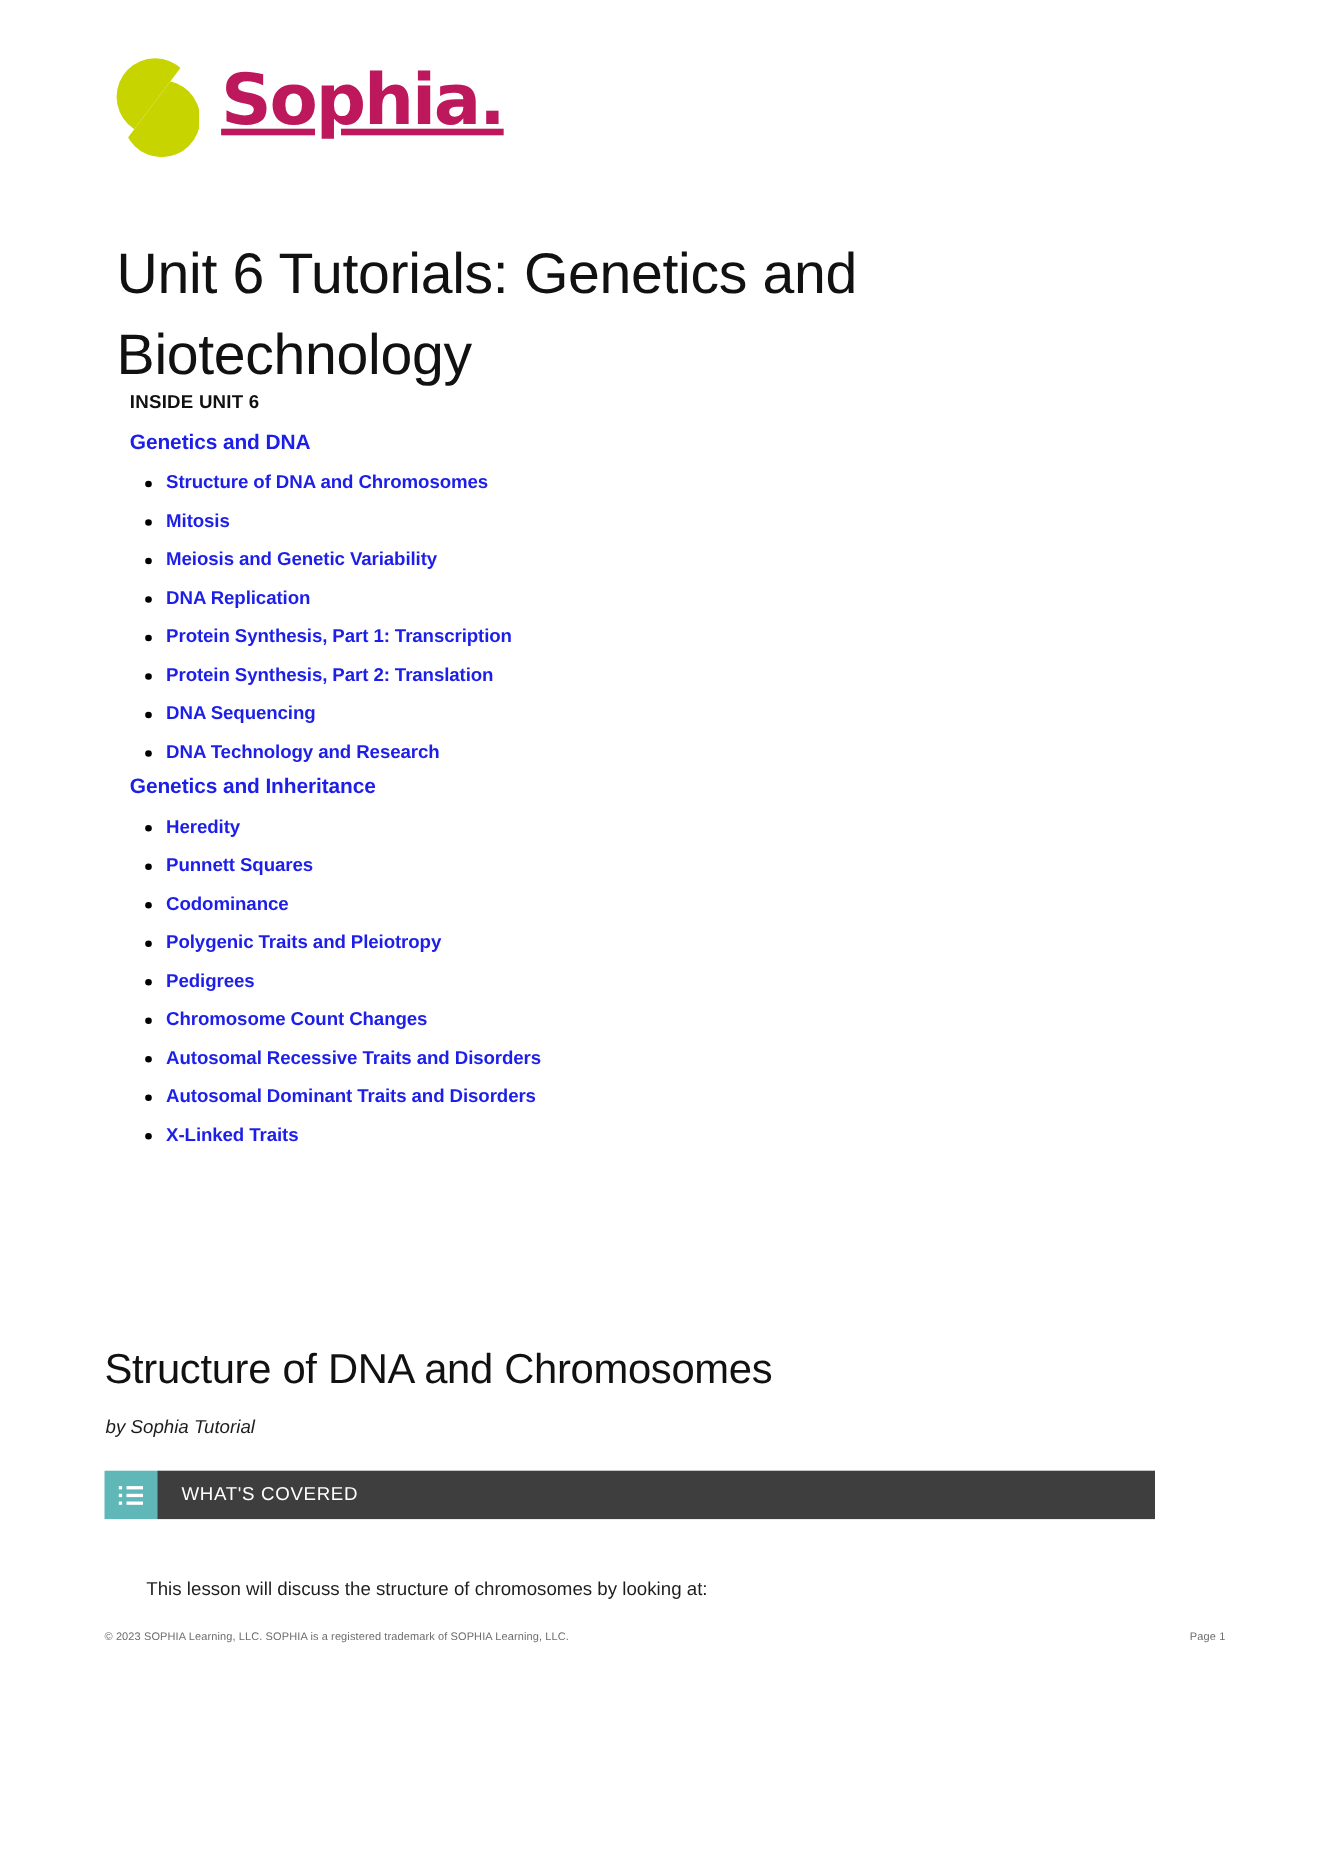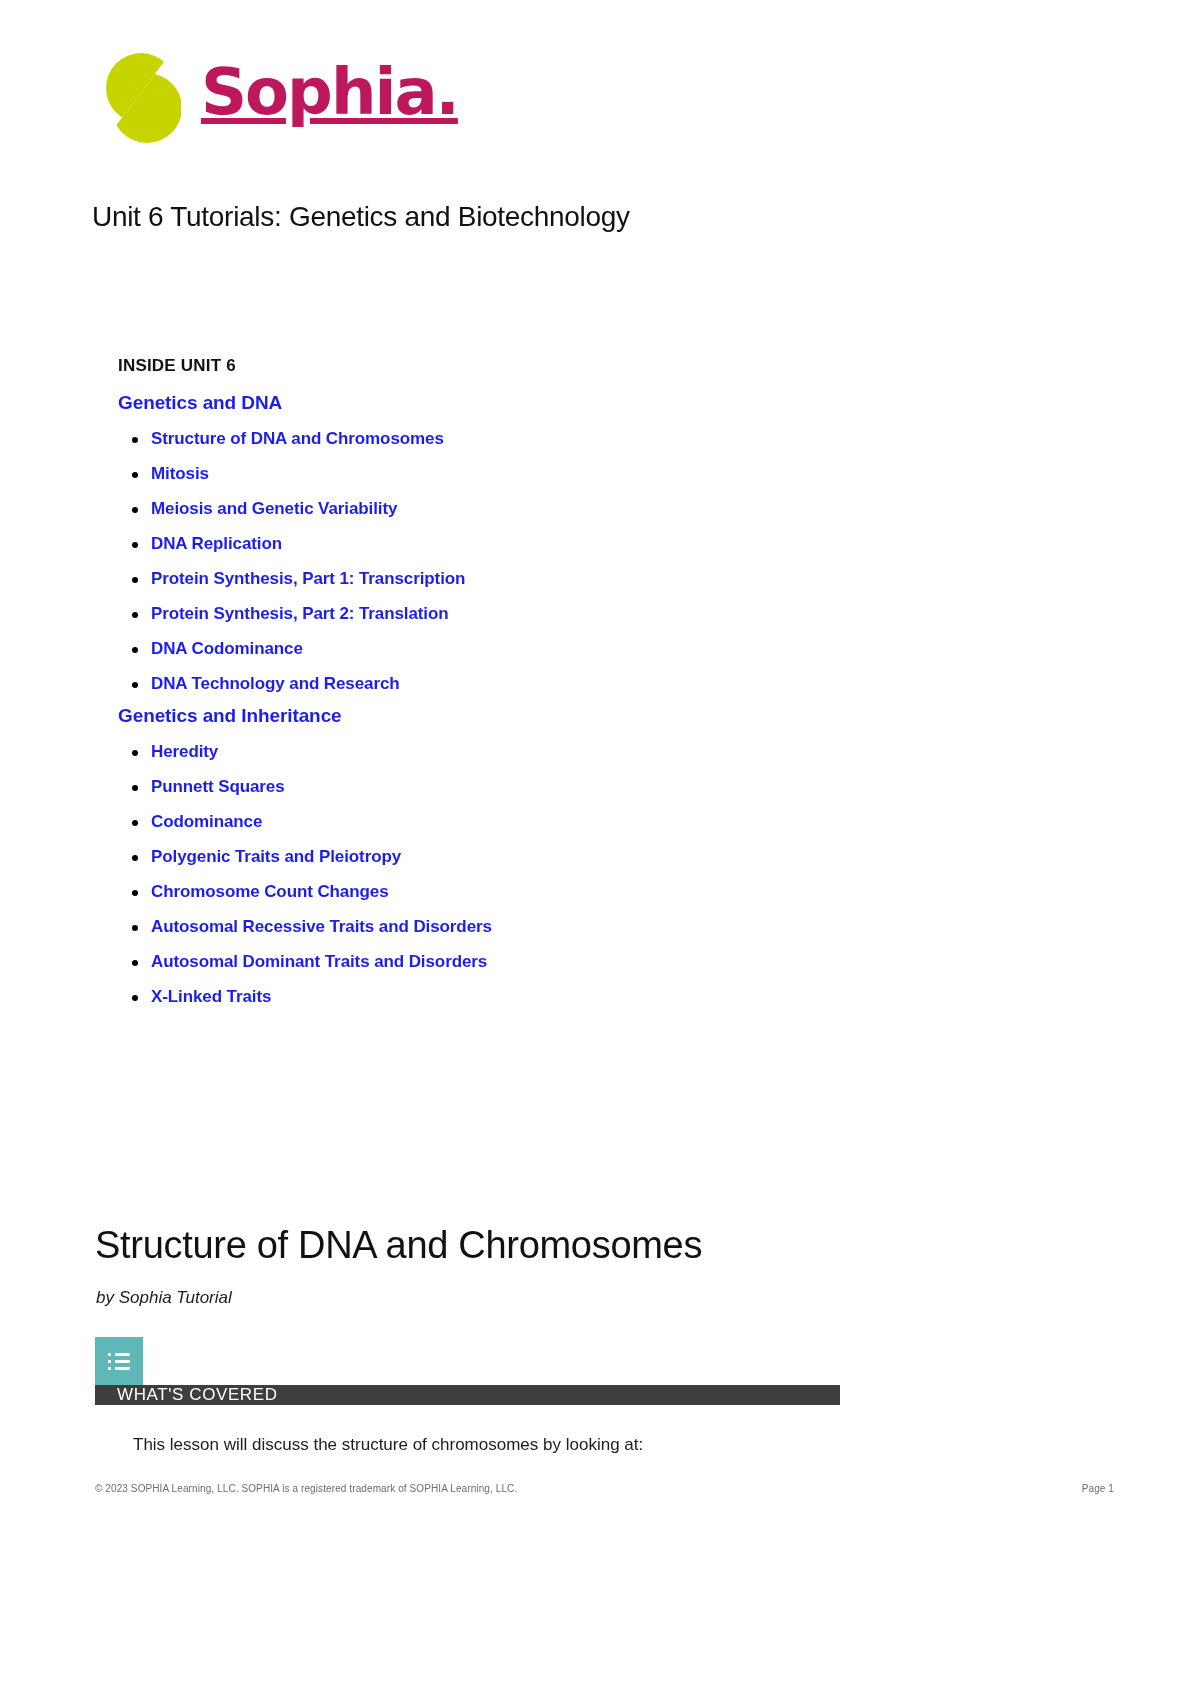"Unit 6 Tutorials: Genetics and" .doc-title { font-size: 28px -> 52px; left: 92px -> 106px }
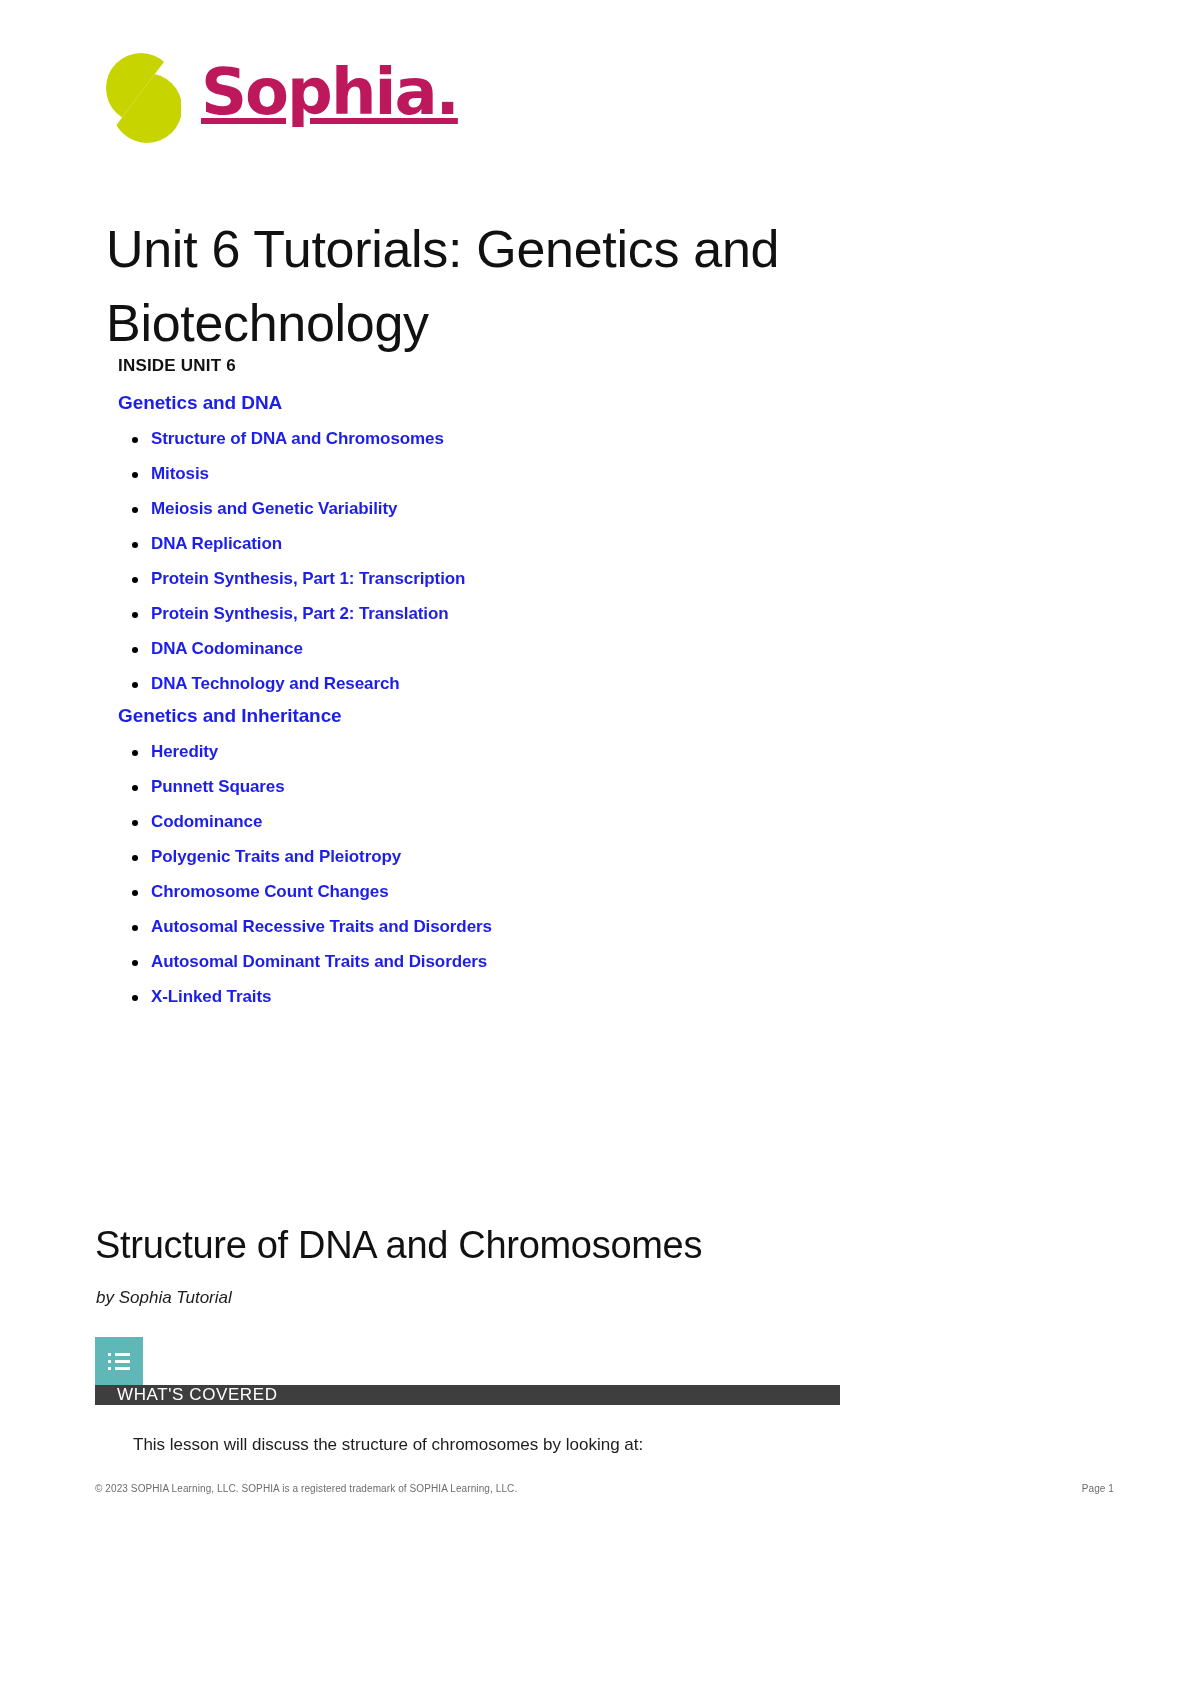"DNA Codominance" span { text: Codominance -> Sequencing }
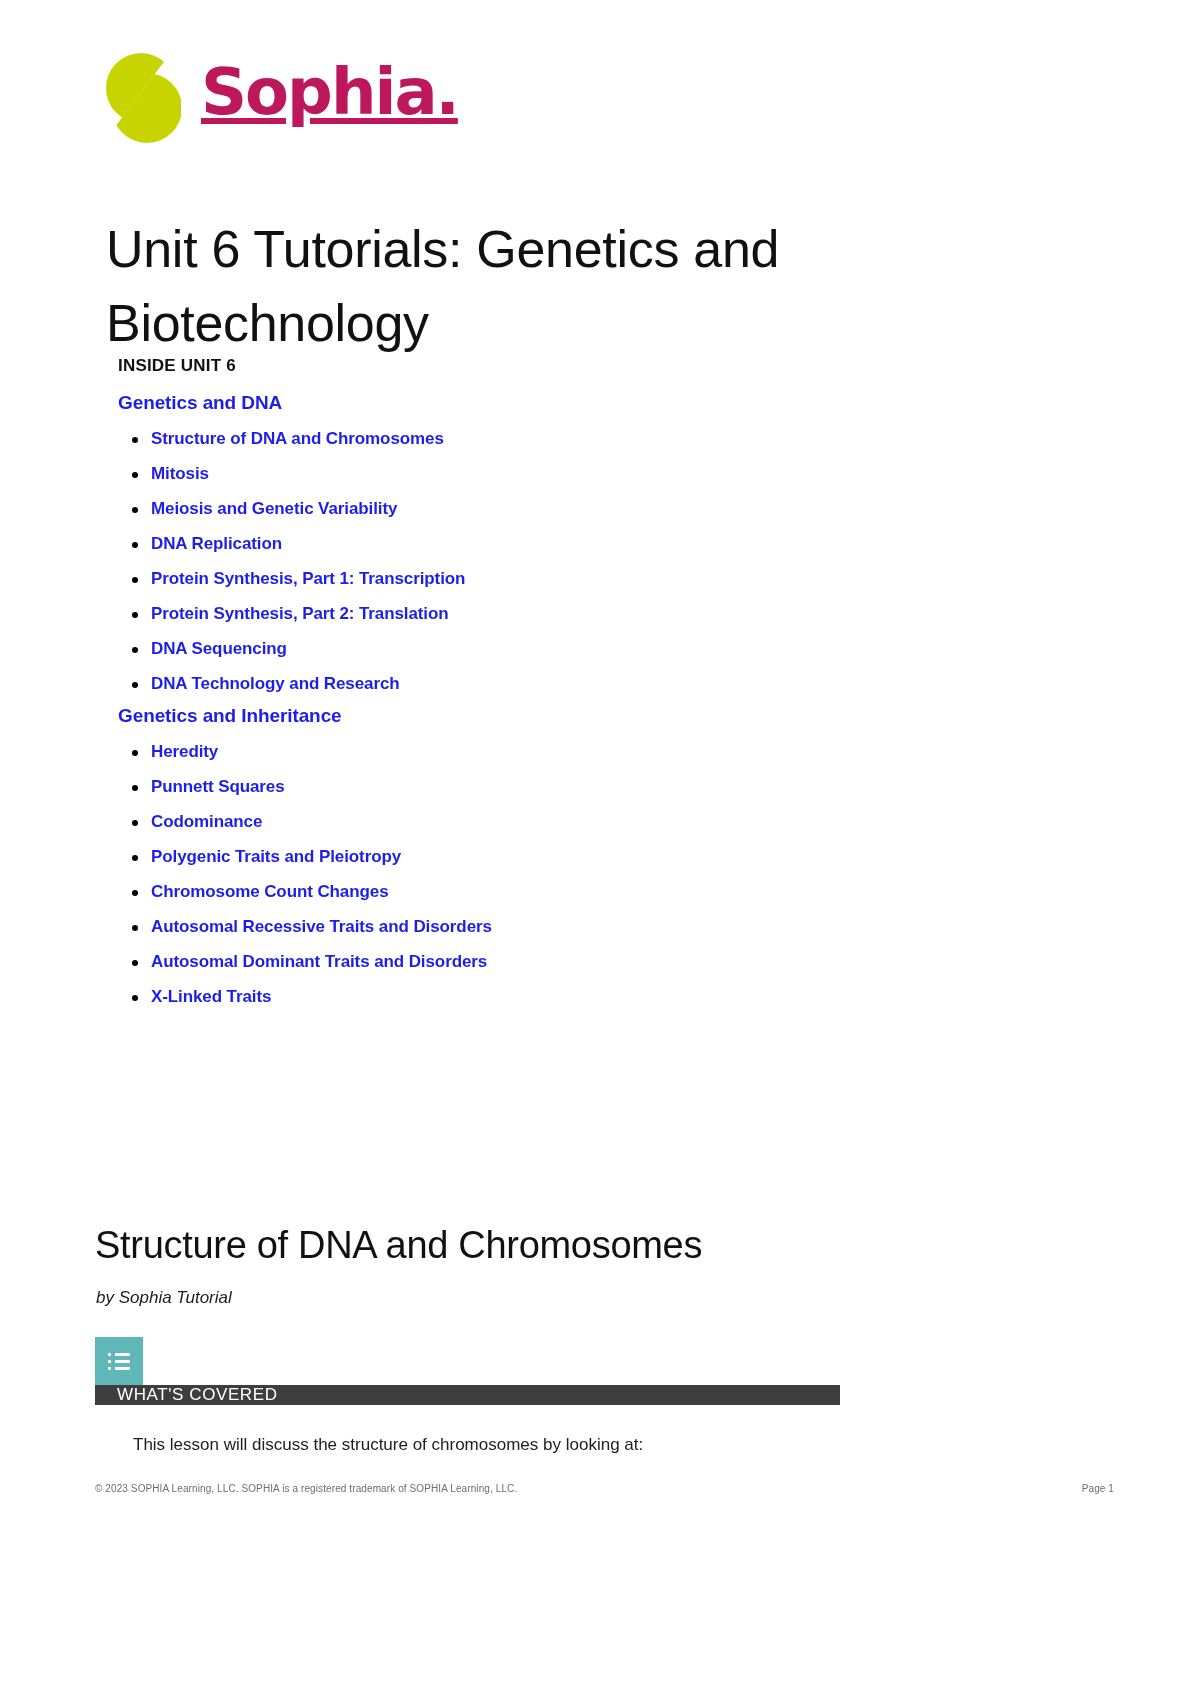"Pedigrees" li { html: none -> <li><span>Pedigrees</span></li> }
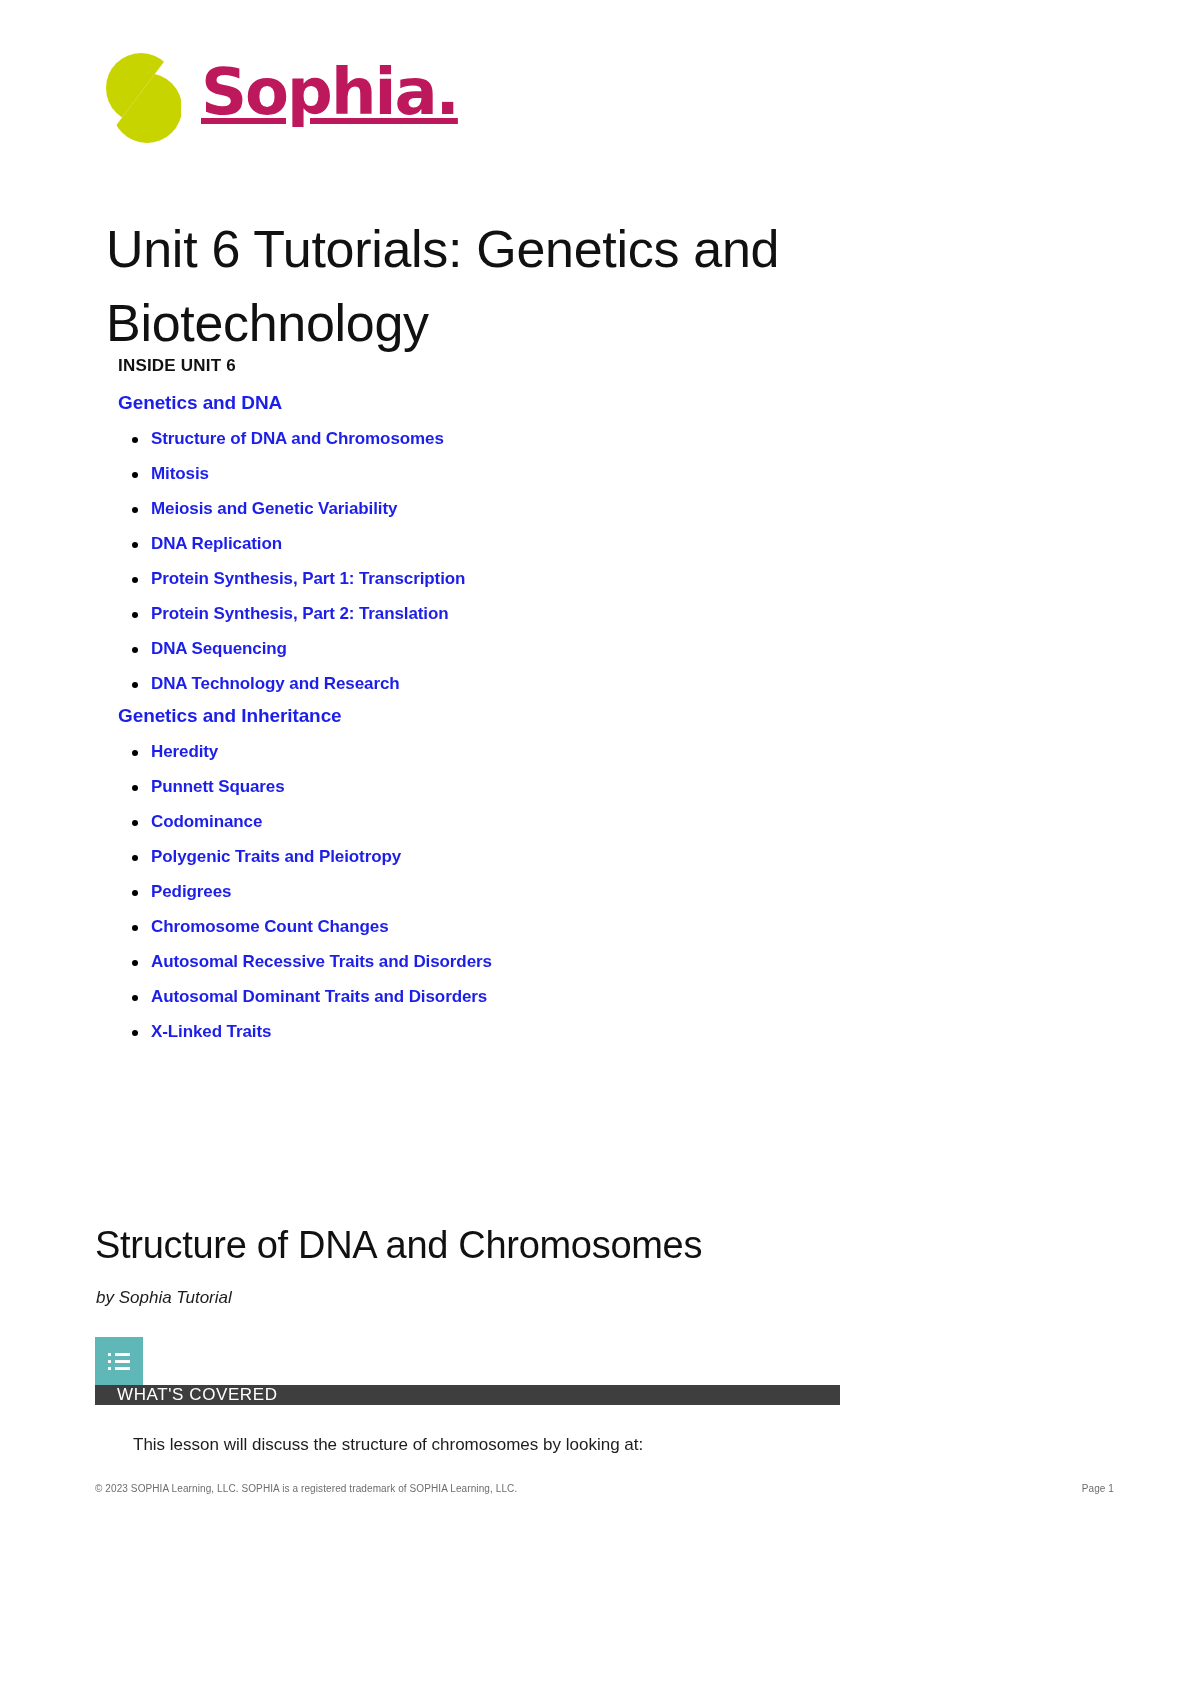"WHAT'S COVERED" .callout { flex-direction: column -> none; width: 745px -> 955px }
